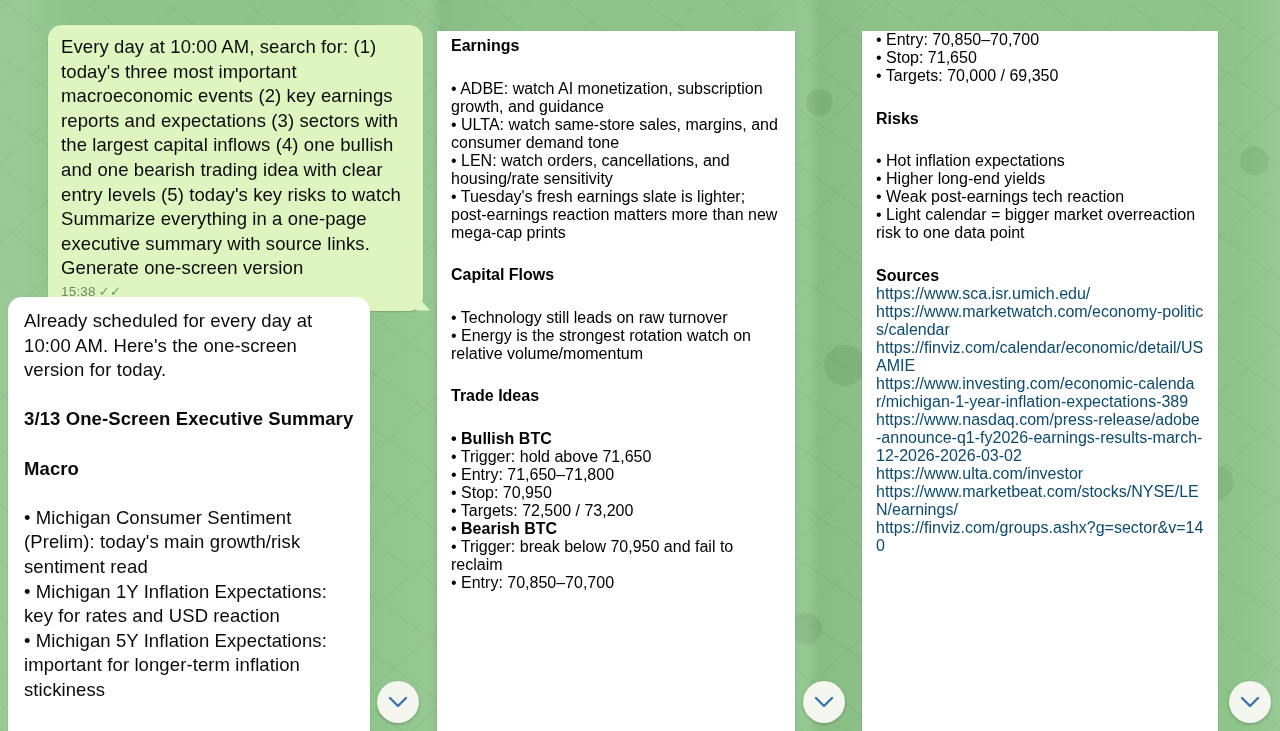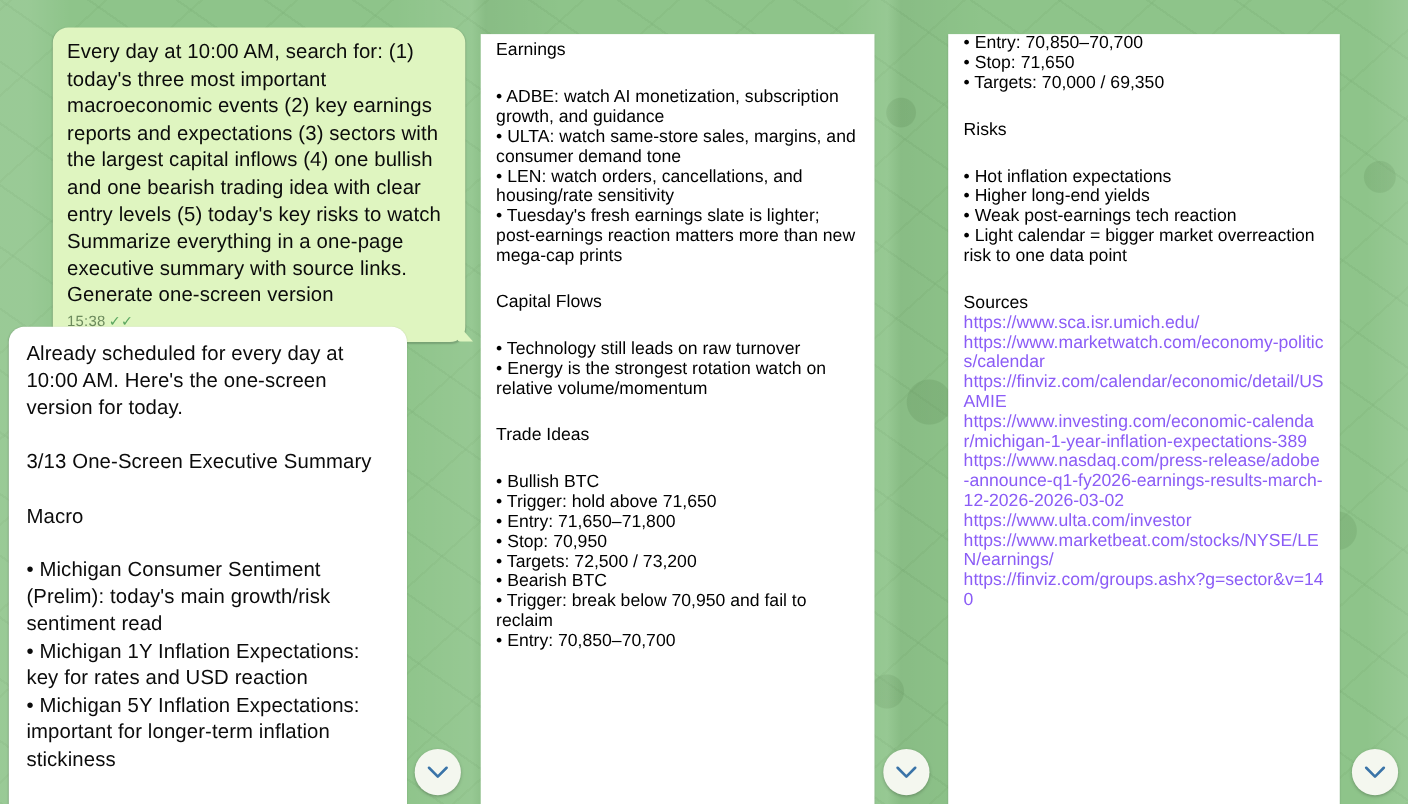"Earnings" .h { font-weight: normal -> bold }
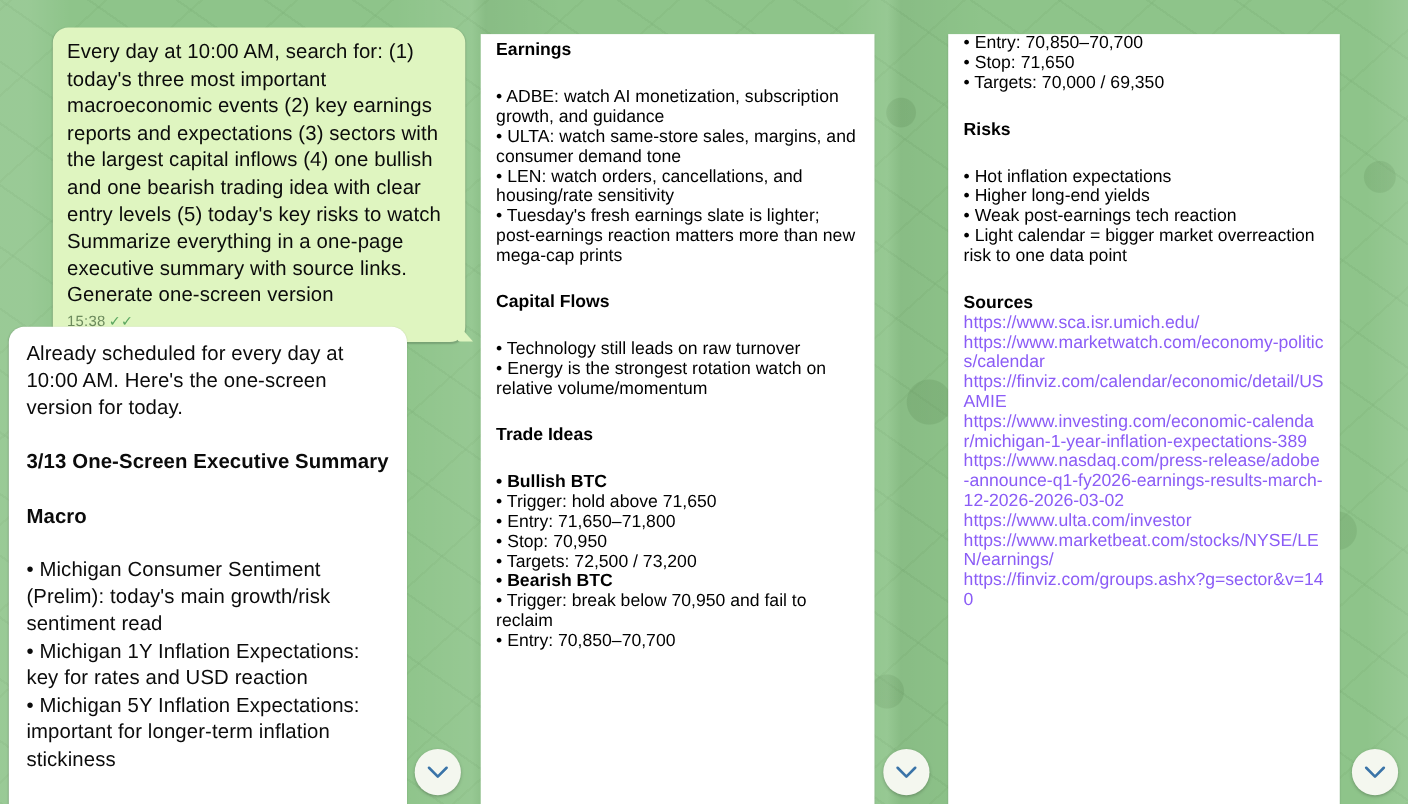"https://www.sca.isr.umich.edu/" a.link { color: #8b5cf6 -> #0c4a6e }
